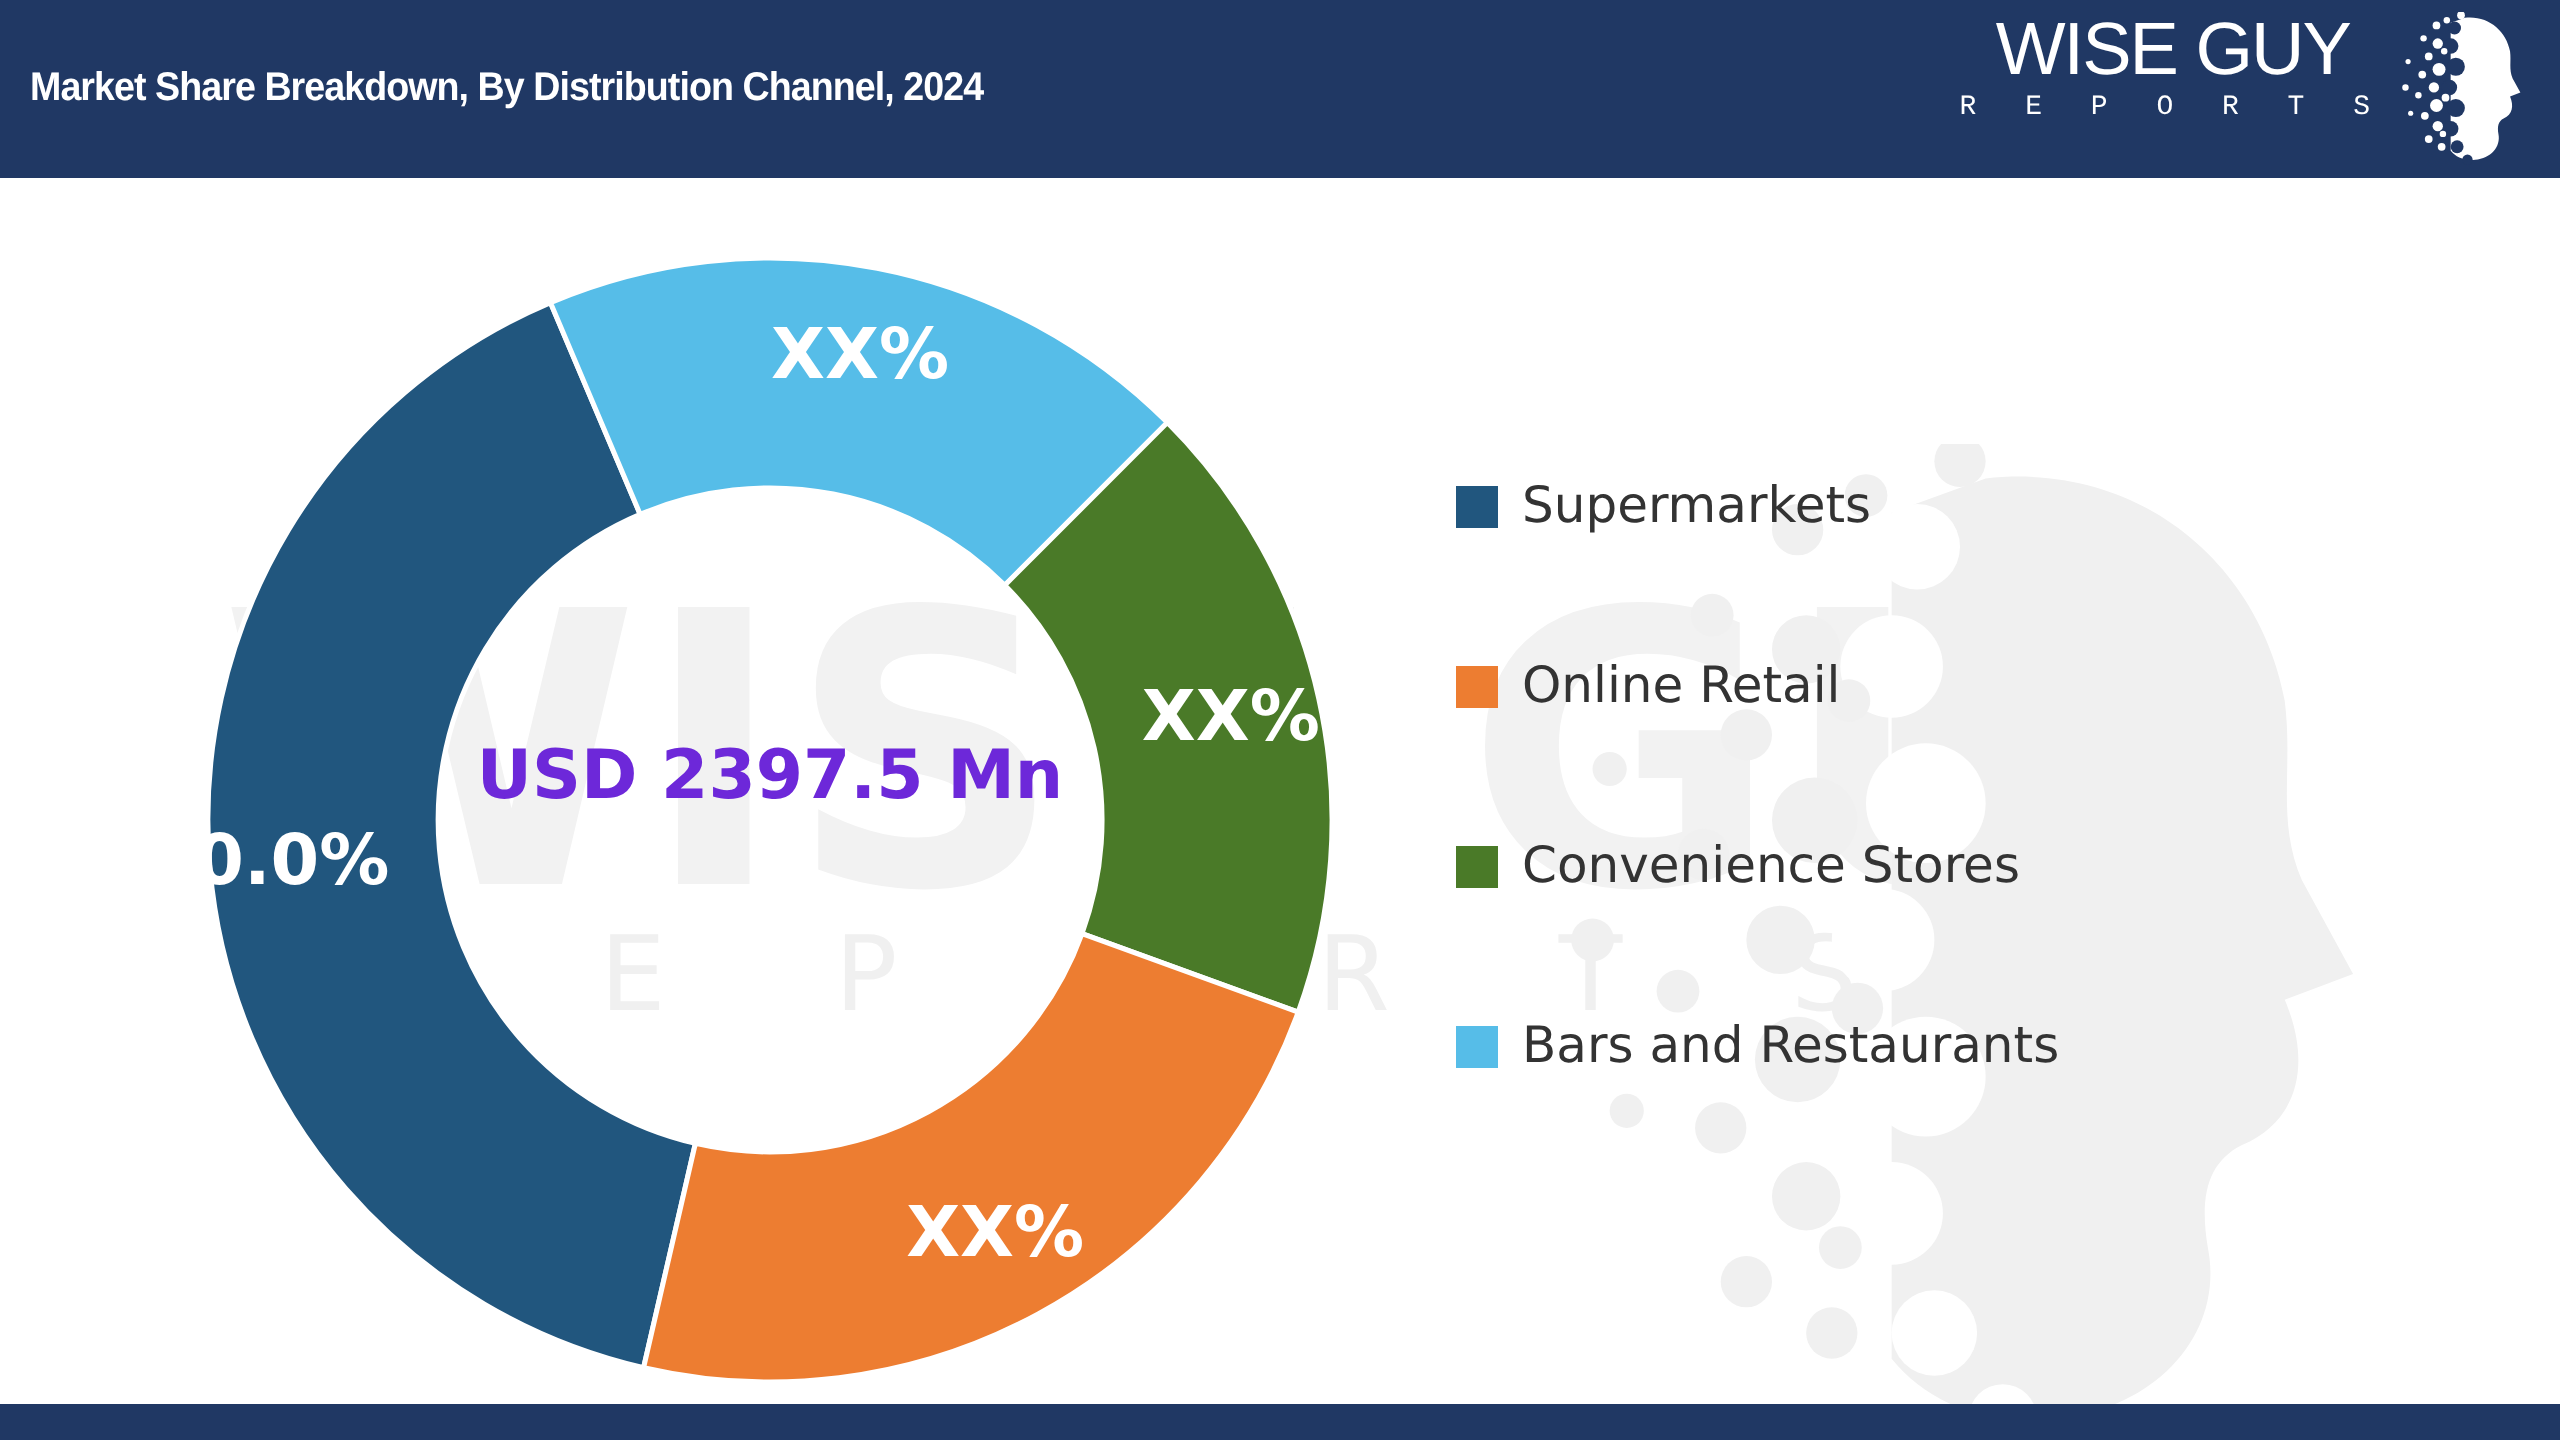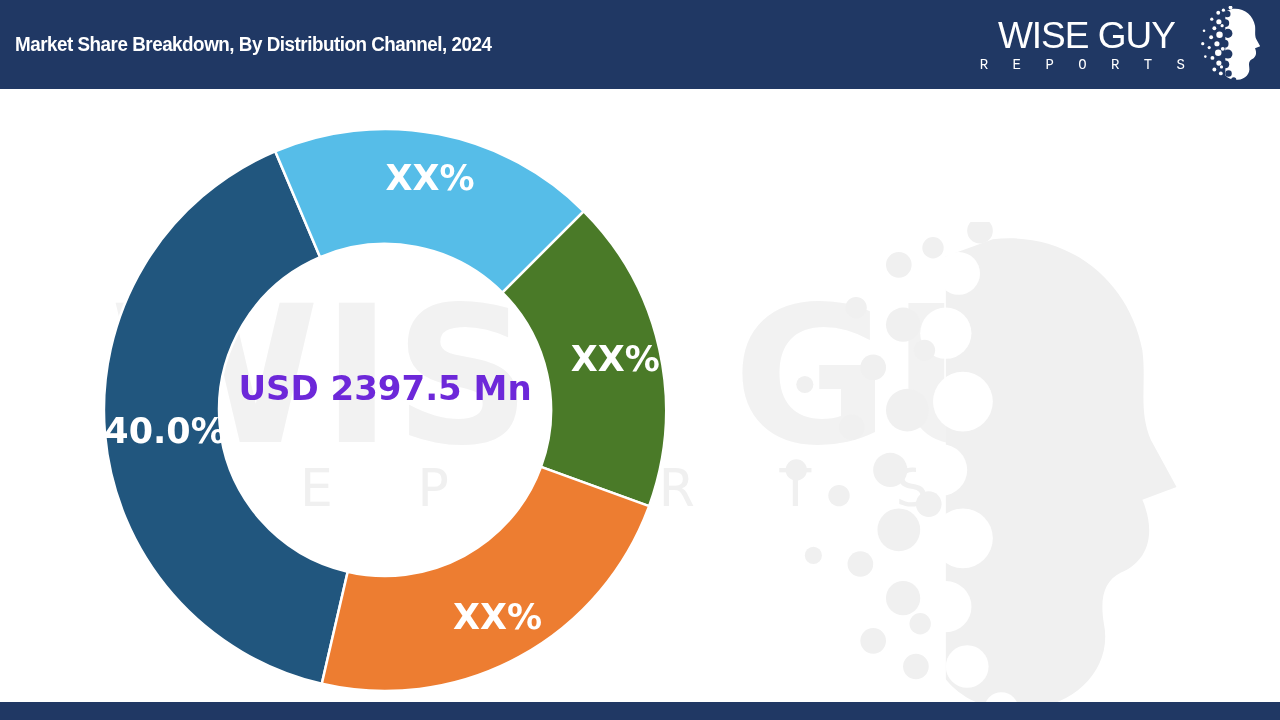"WISE GUY" .logo { align-items: center -> none }
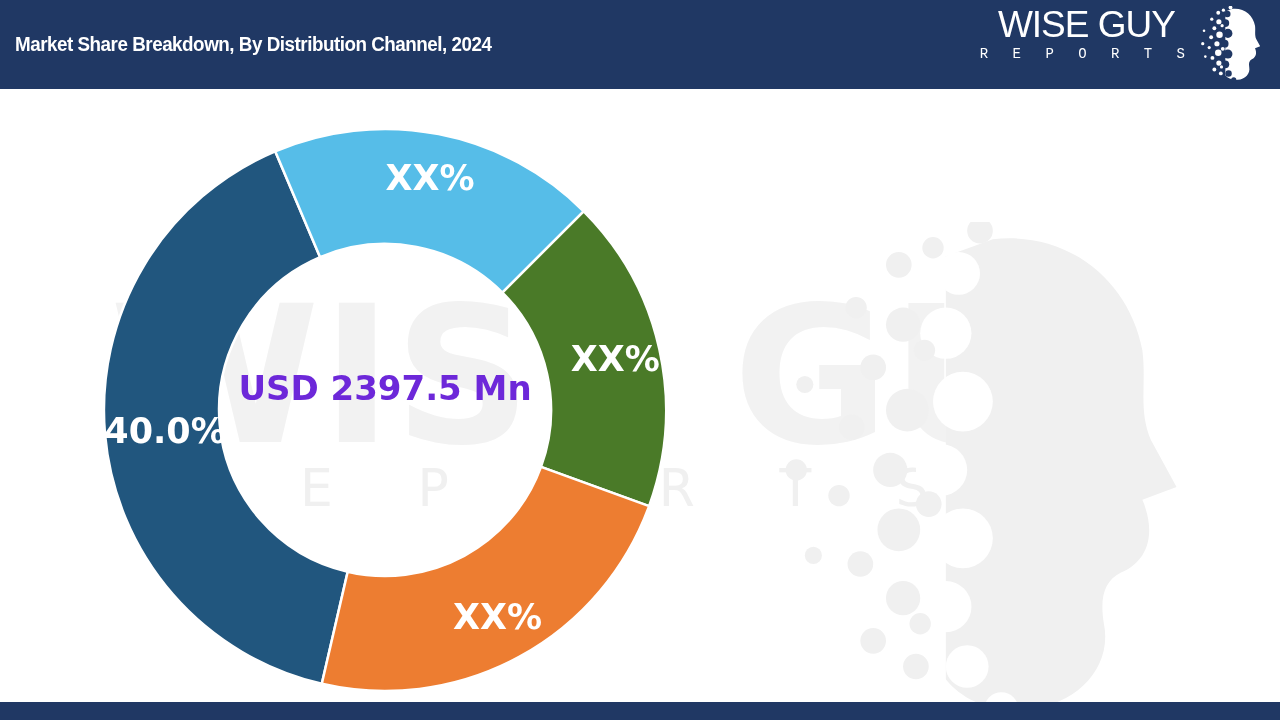"Supermarkets" div.legend { html: none -> <div> <div> <span></span> <span>Supermarkets</span> </div> <div> <span></span> <span>Online Retail</span> </div> <div> <span></span> <span>Convenience Stores</span> </div> <div> <span></span> <span>Bars and Restaurants</span> </div> </div> }
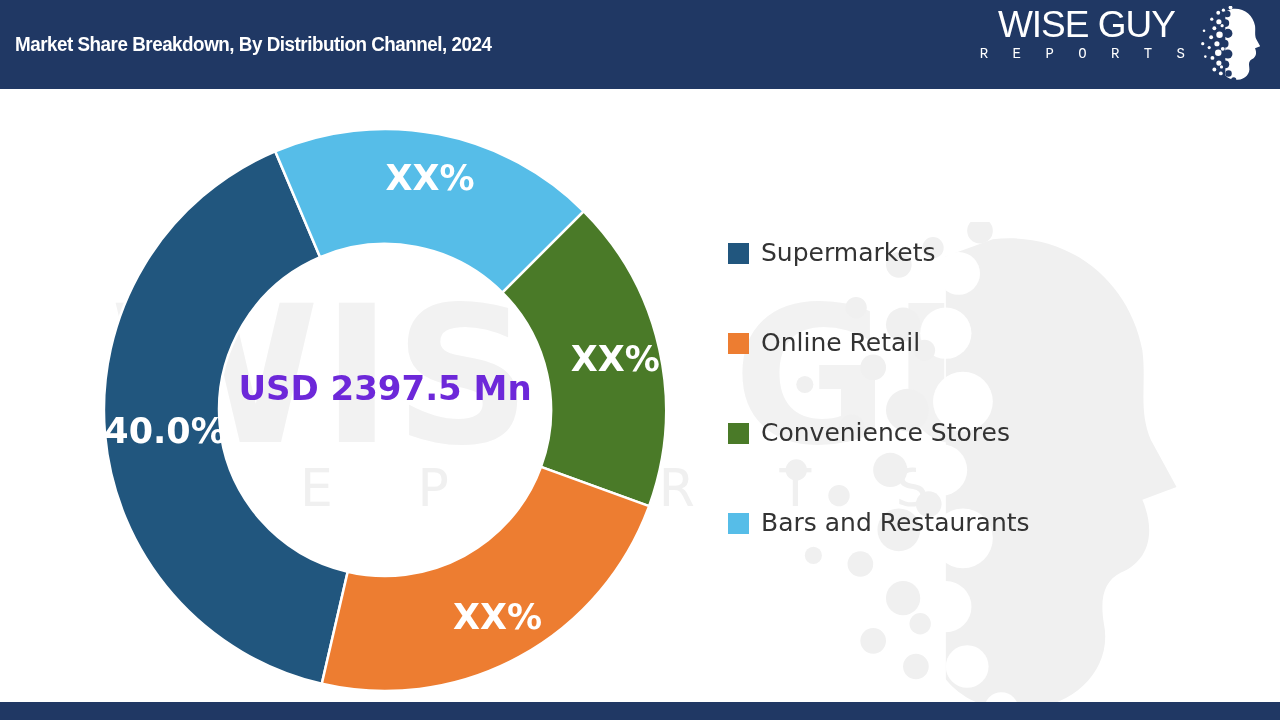"40.0%" div.seg-label { left: 165px -> 134px }
